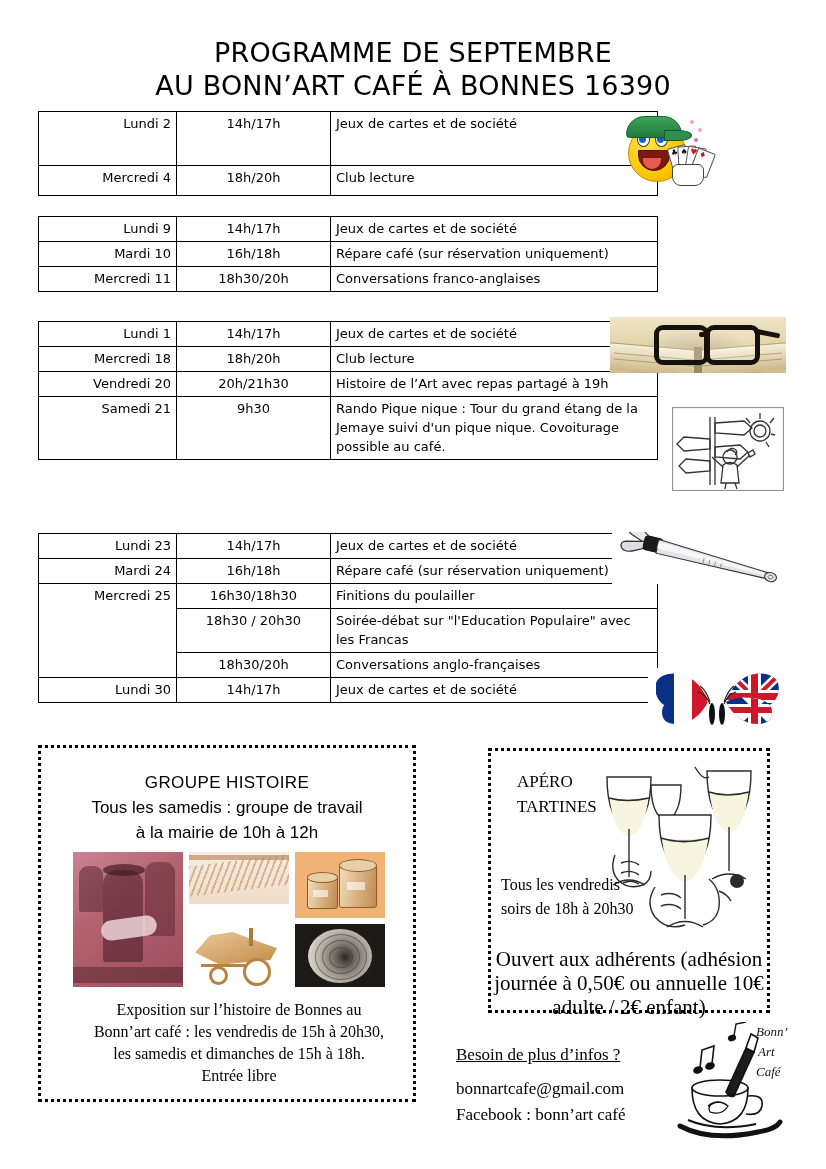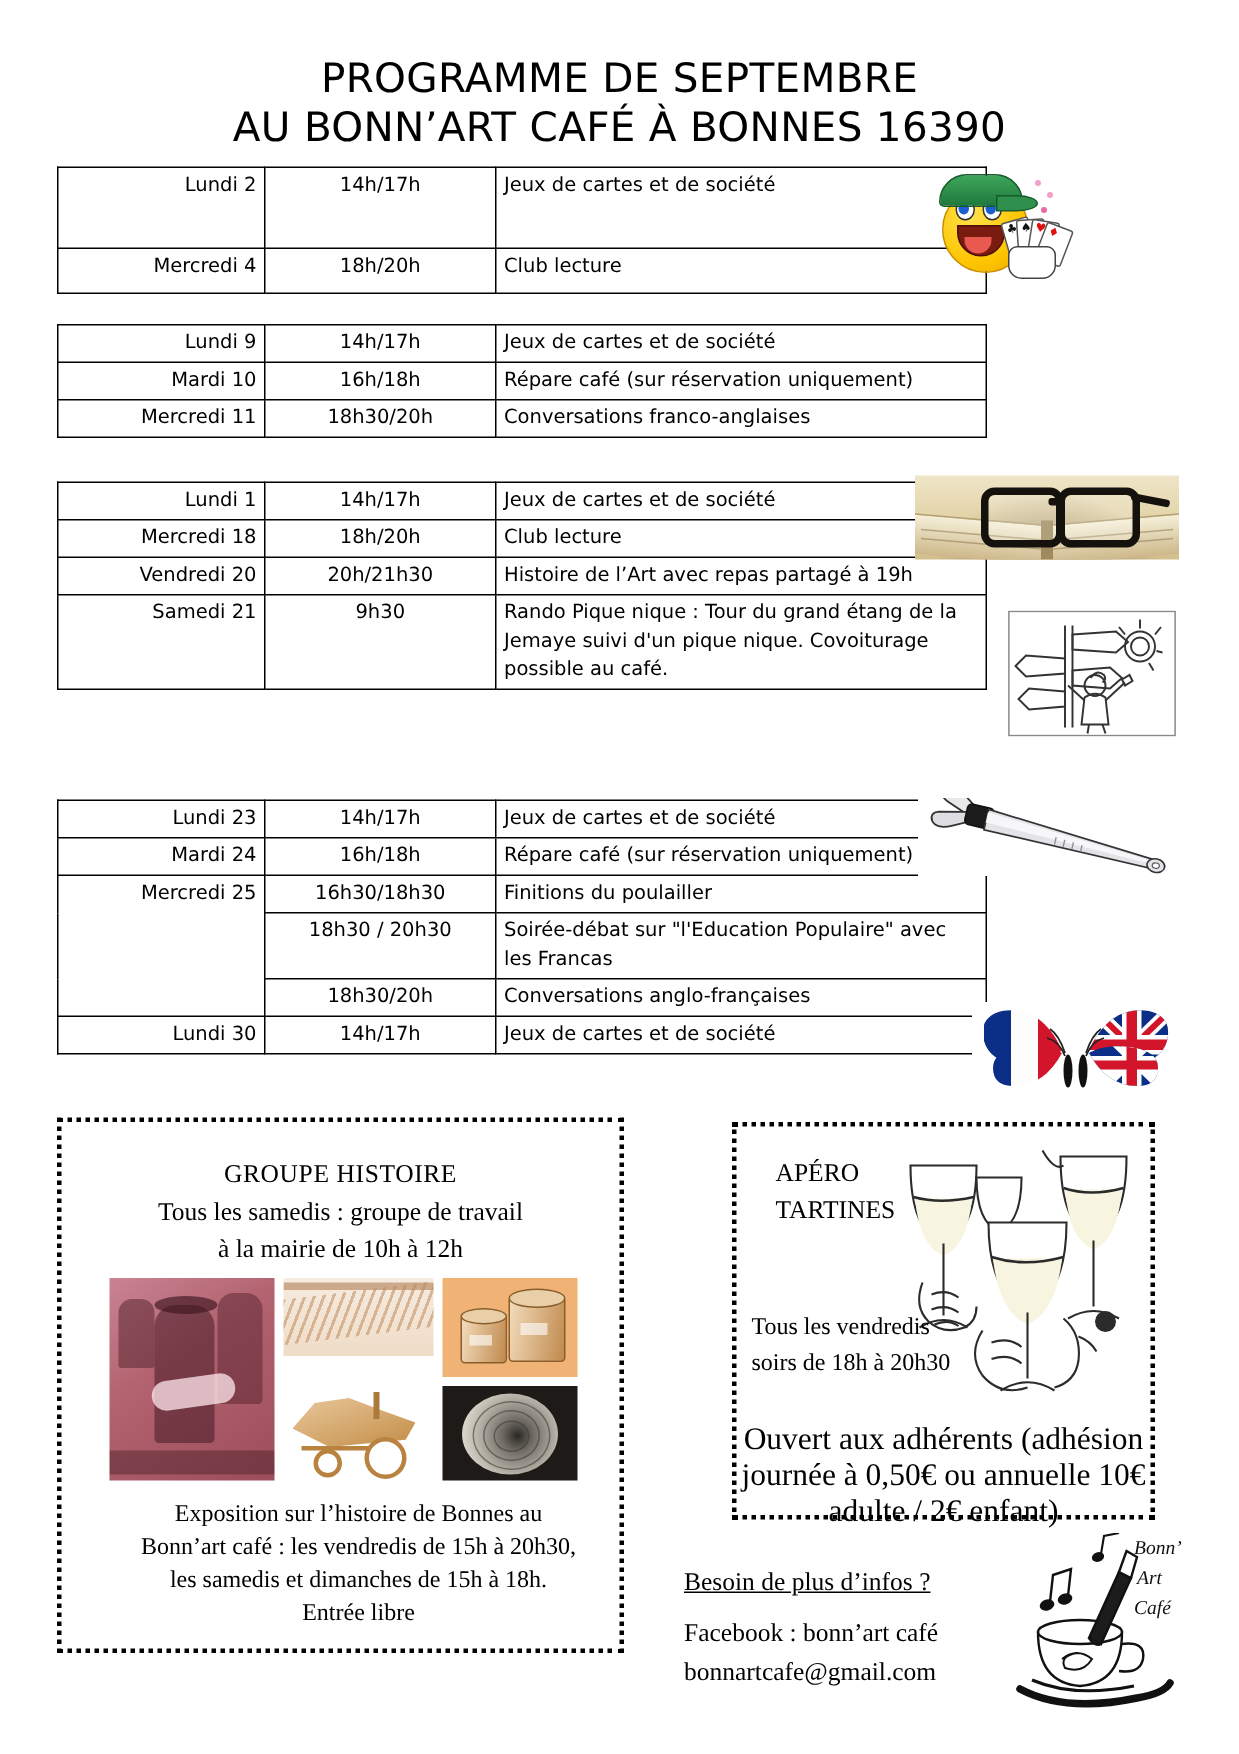"GROUPE HISTOIRE" .hist-head { font-family: Liberation Serif, serif -> Liberation Sans, sans-serif }
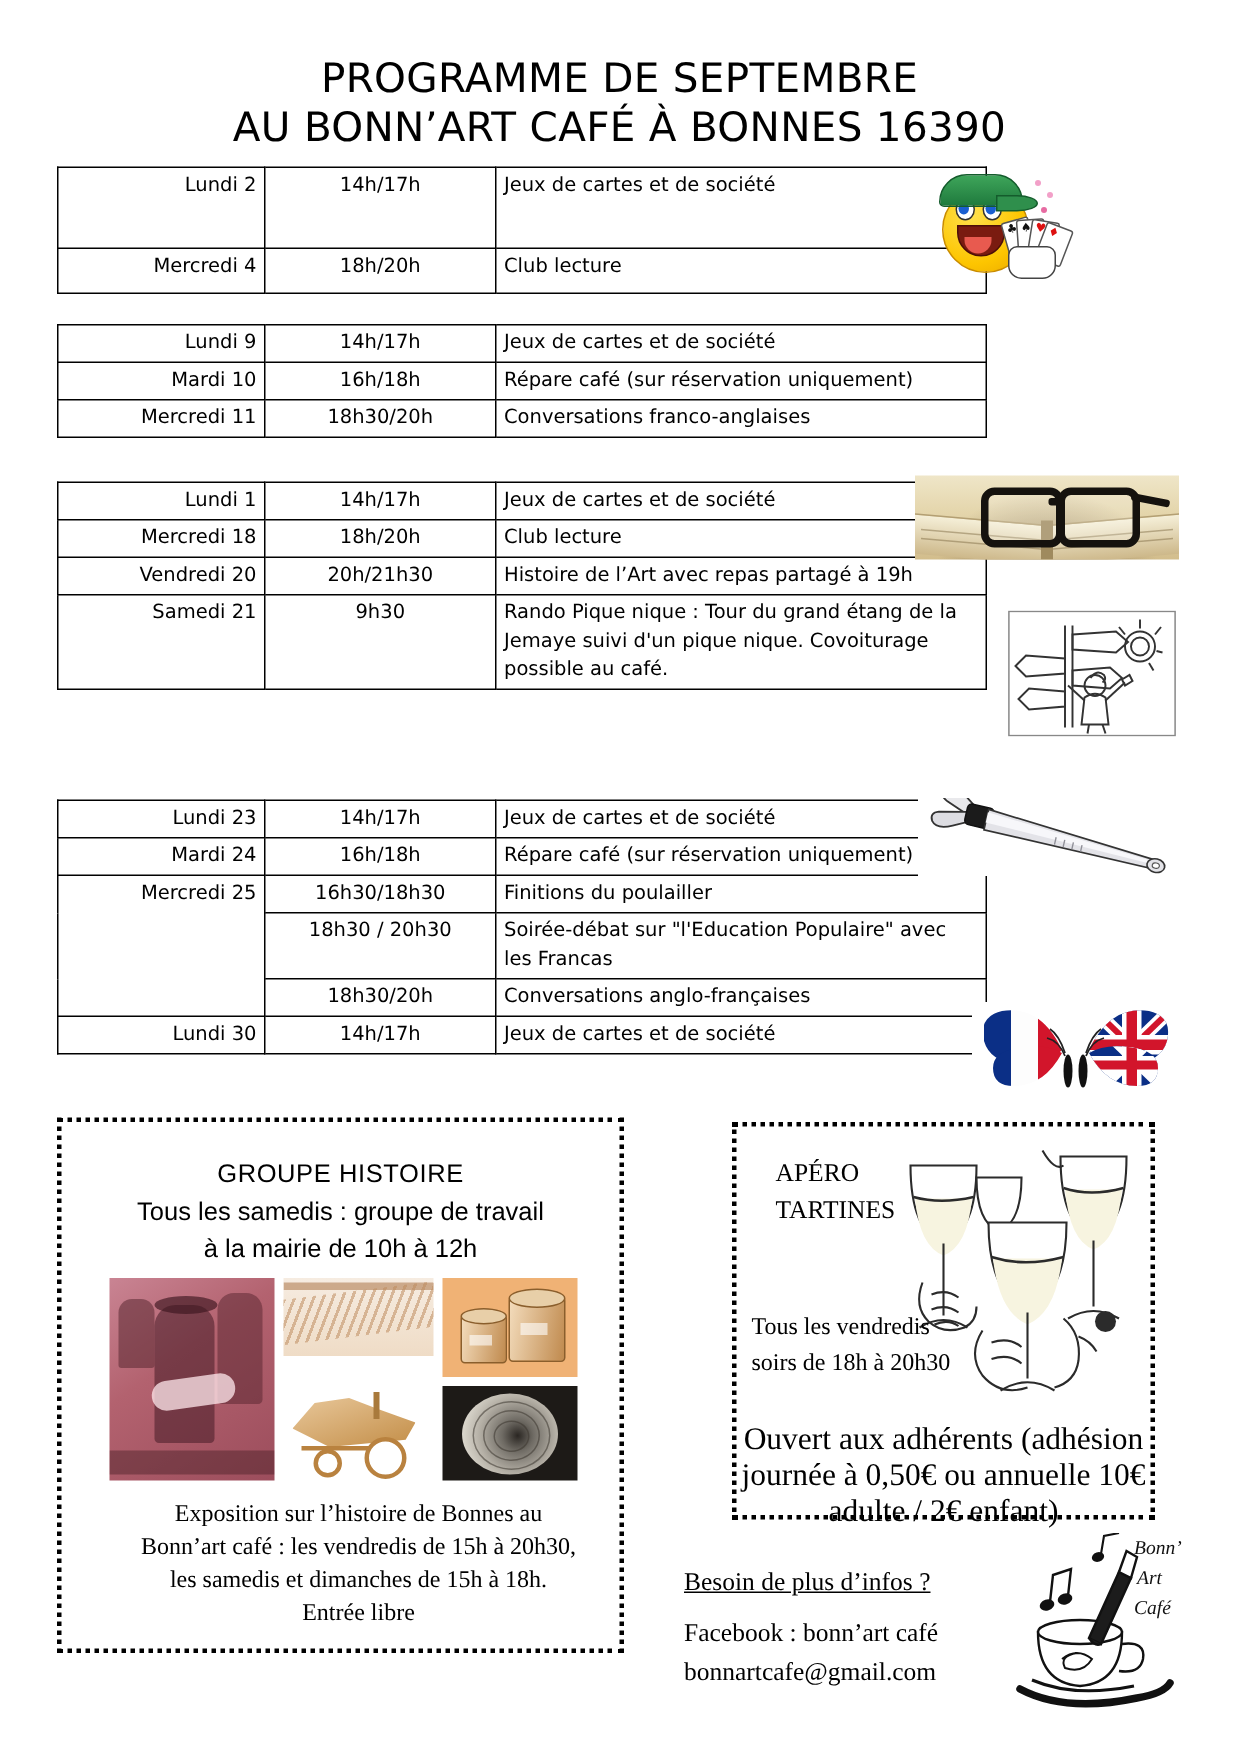"Facebook : bonn’art café" div.ln { order: before "bonnartcafe@gmail.com" -> after "bonnartcafe@gmail.com" }
